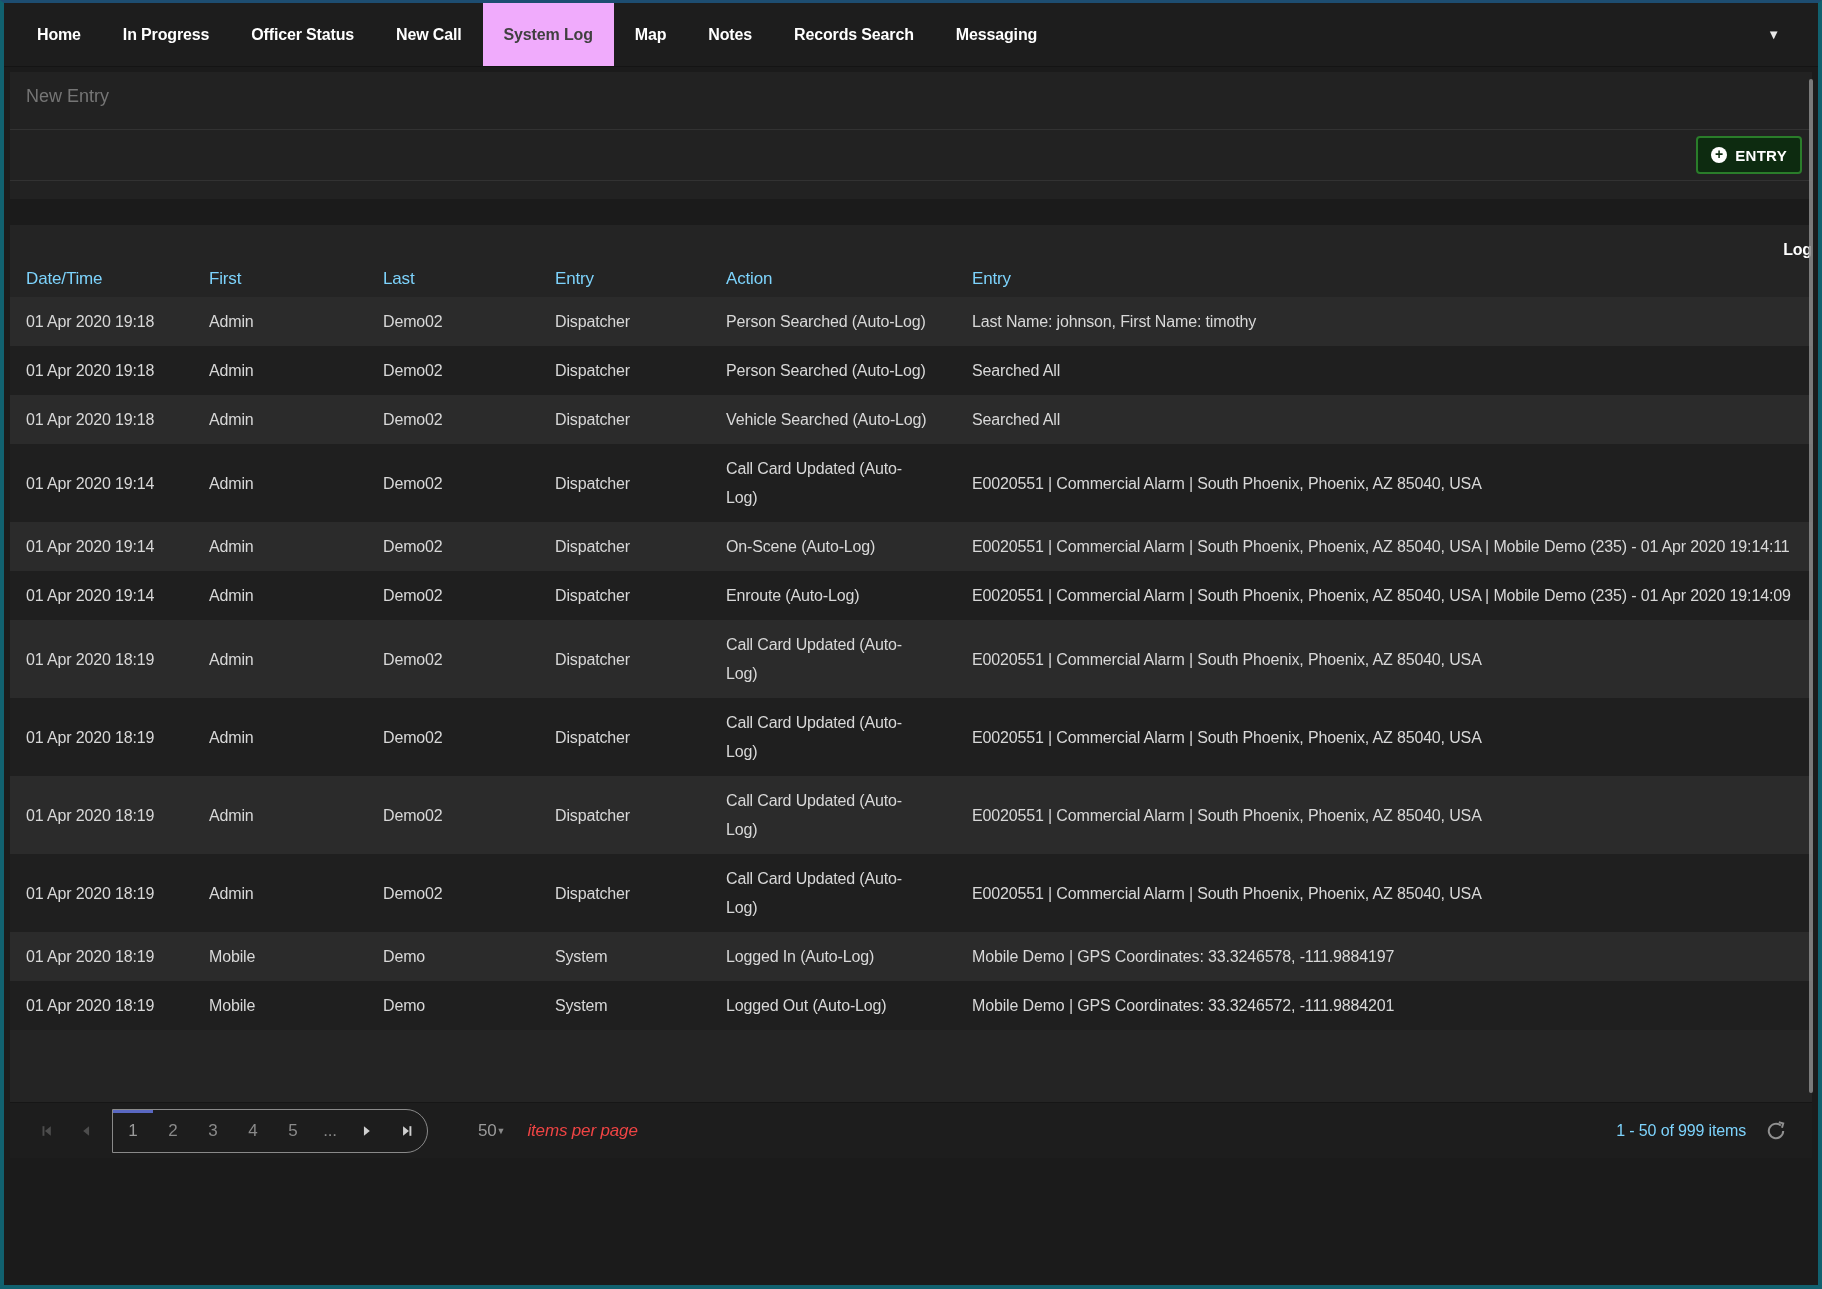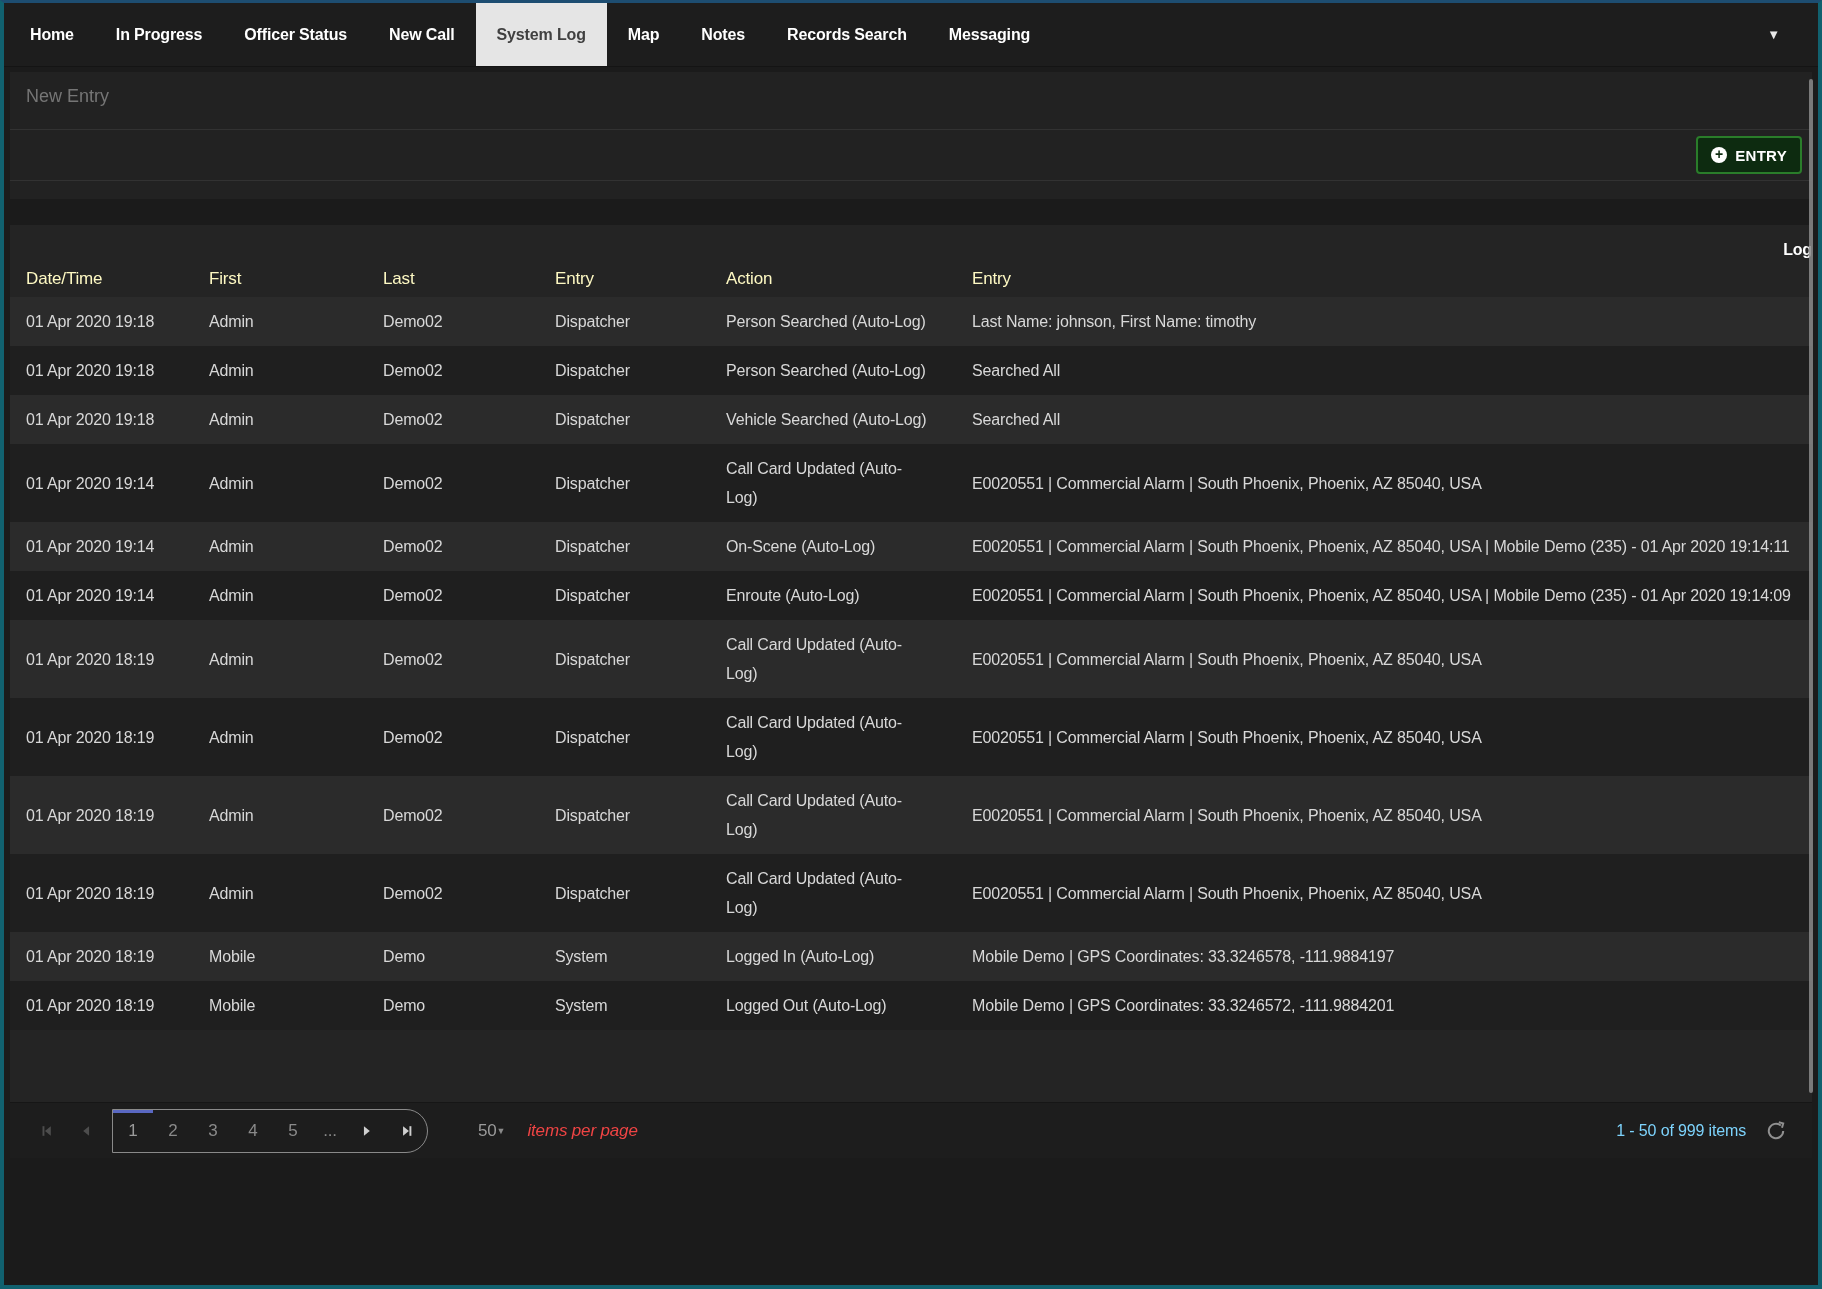"Home" .nav { padding-left: 5px -> 12px }
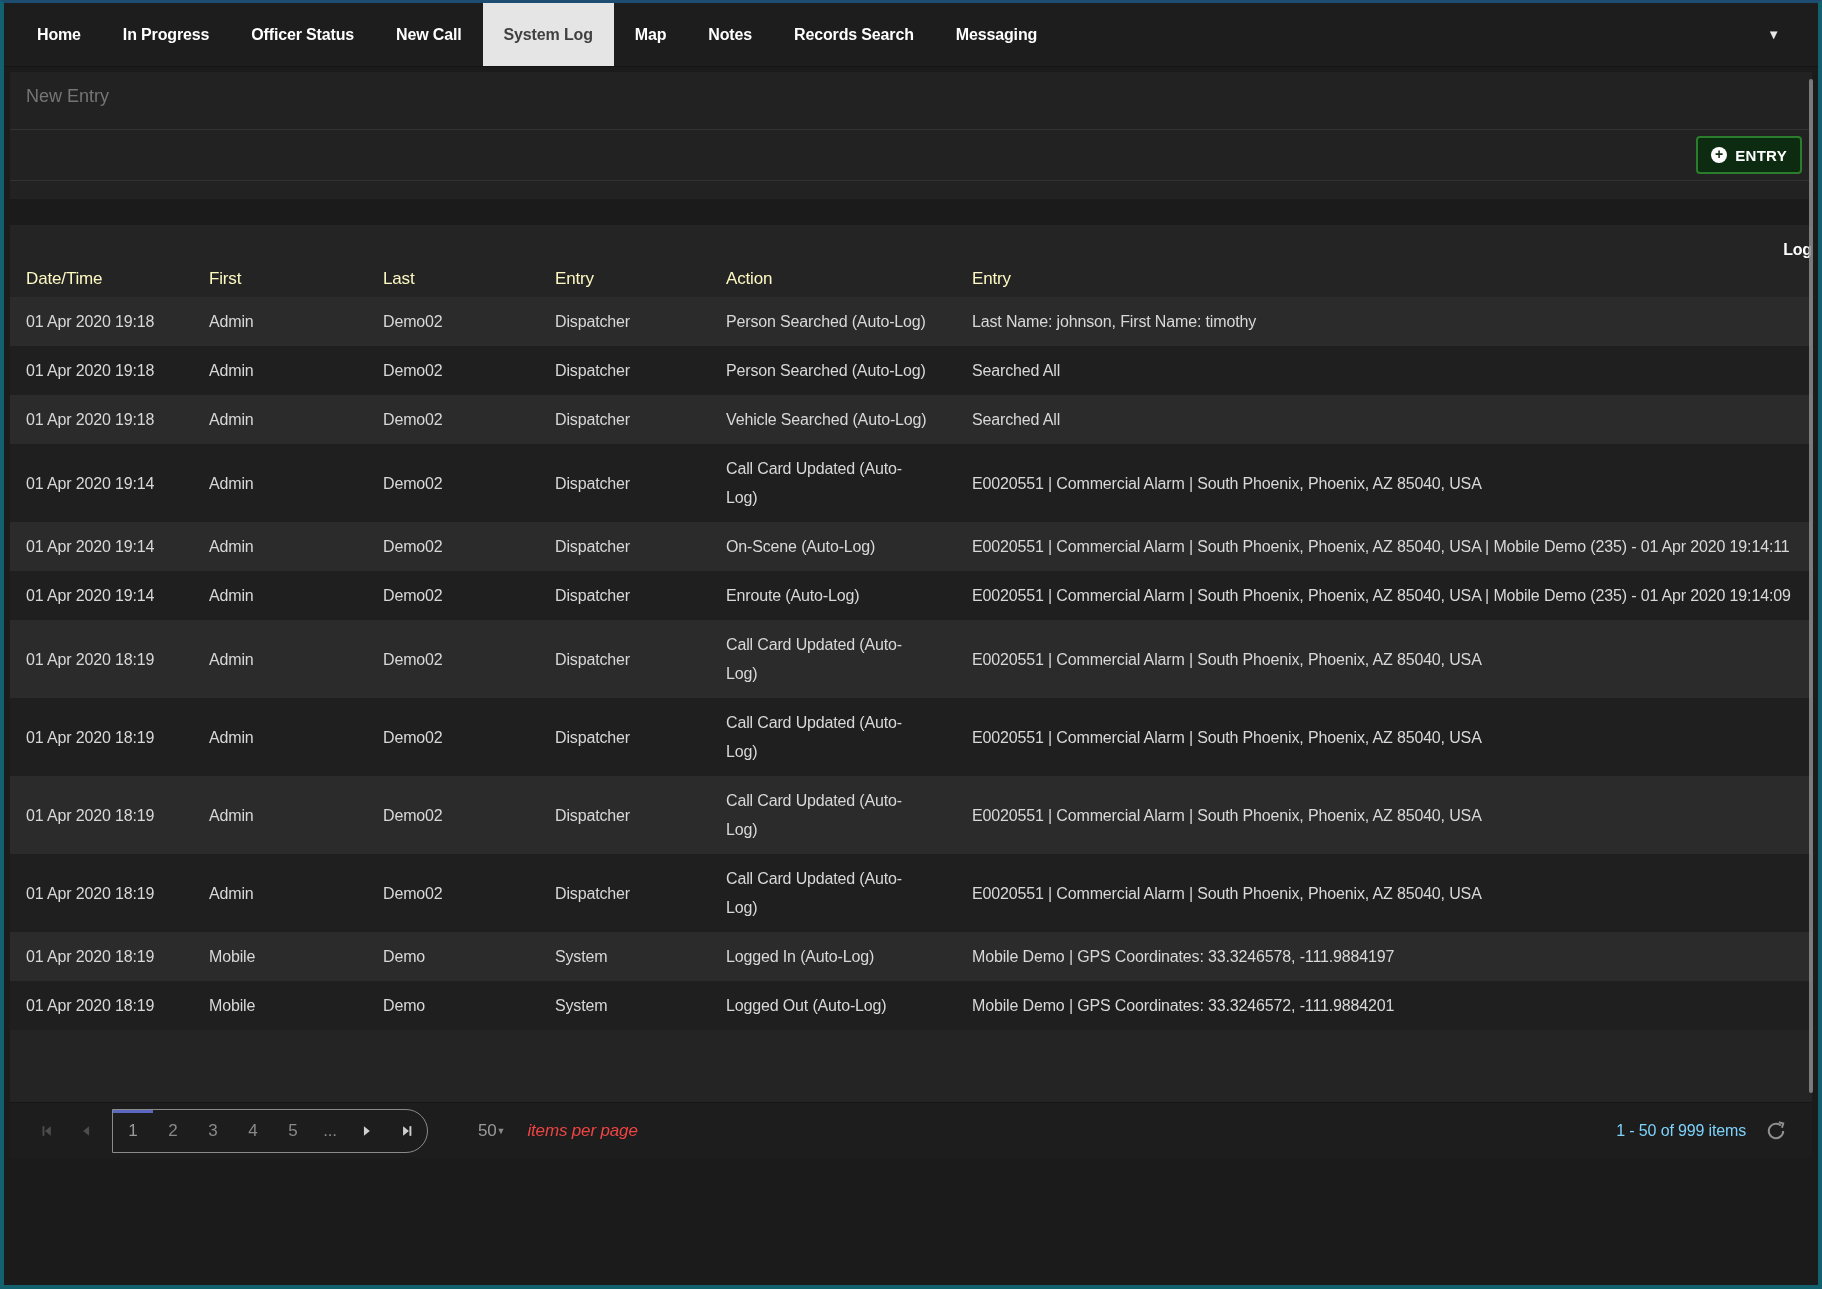"System Log" .tab.active { background: #e5e5e5 -> #f0abfc }
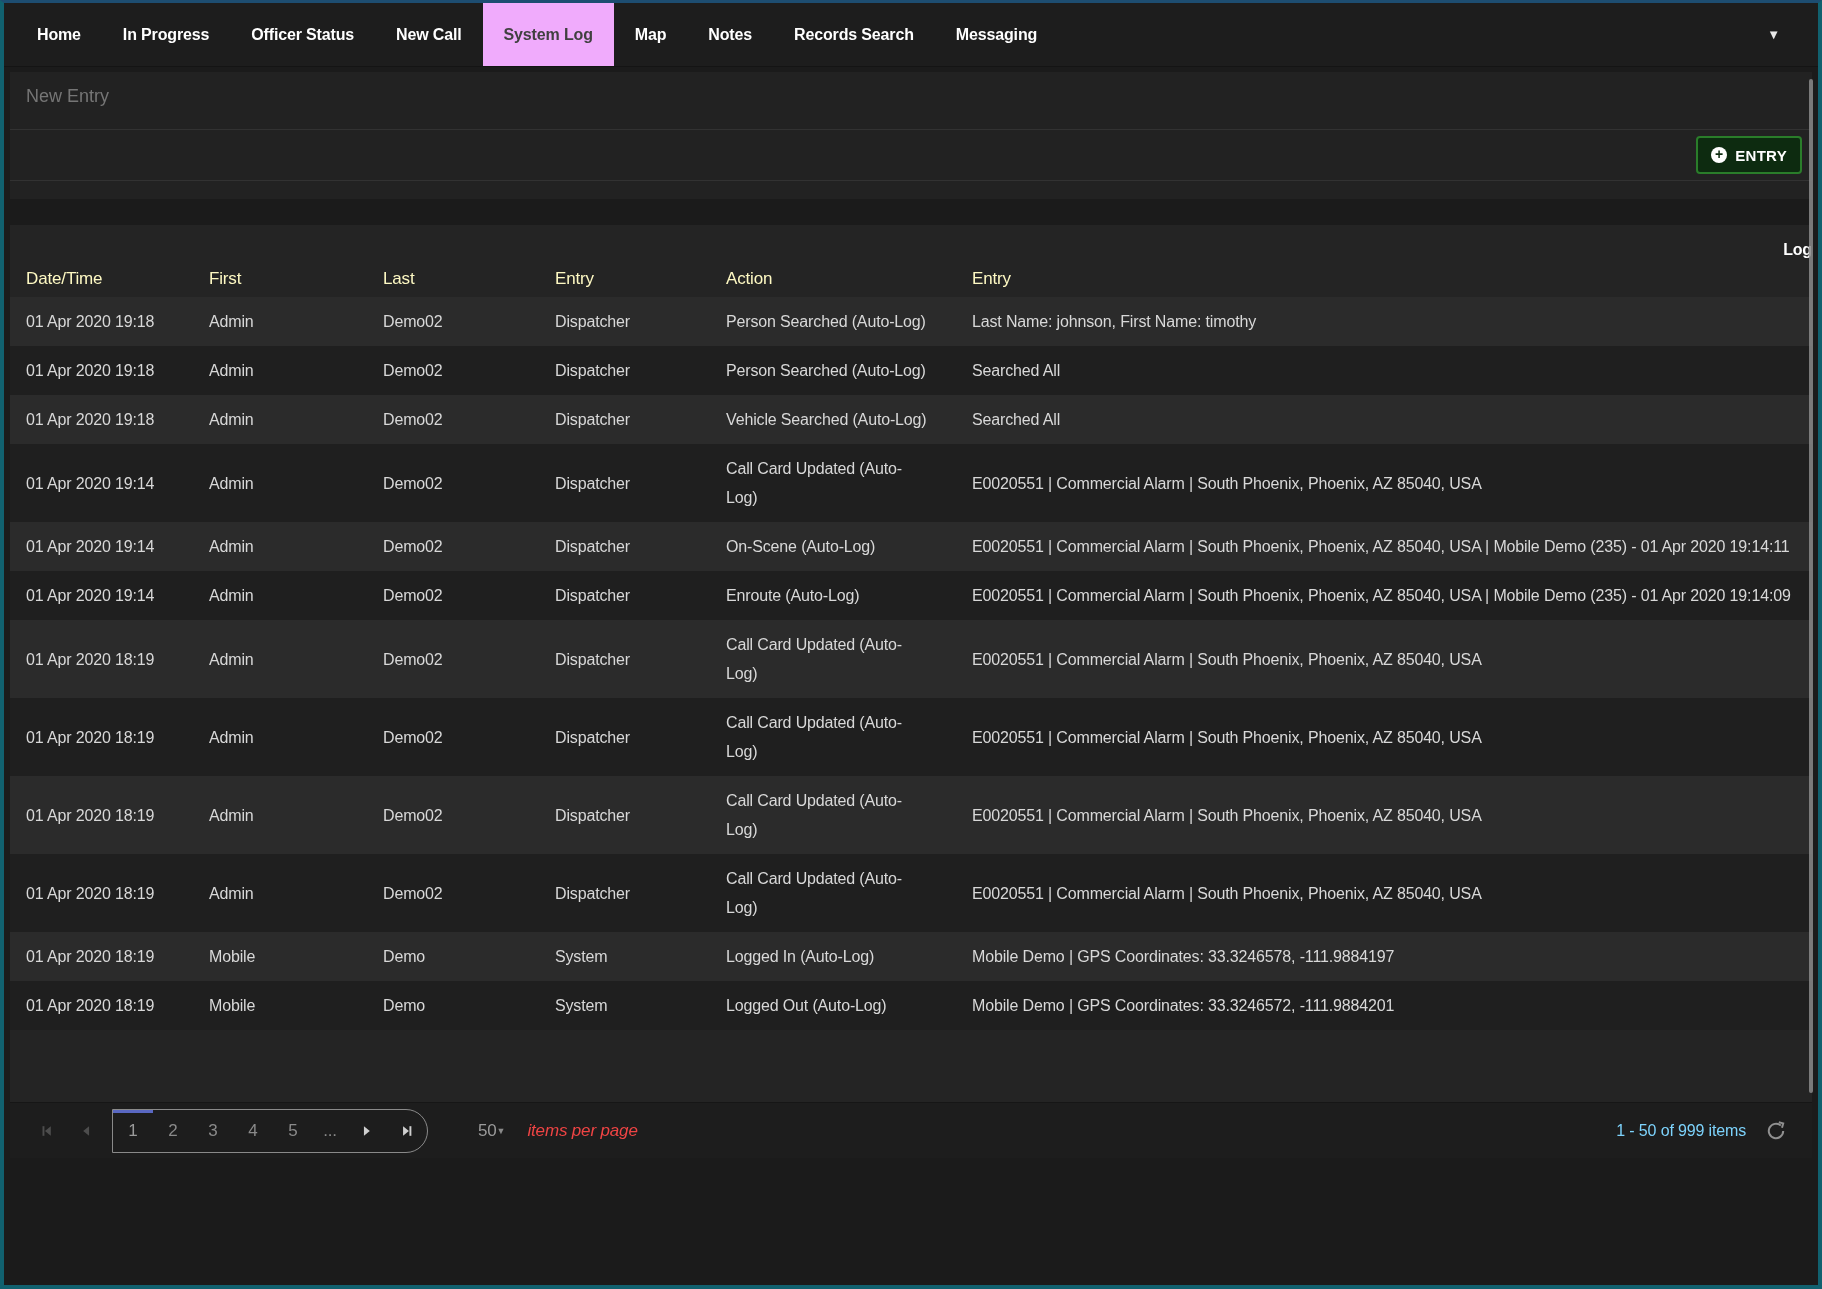"Date/Time" th { color: #fef9c3 -> #7dd3fc }
